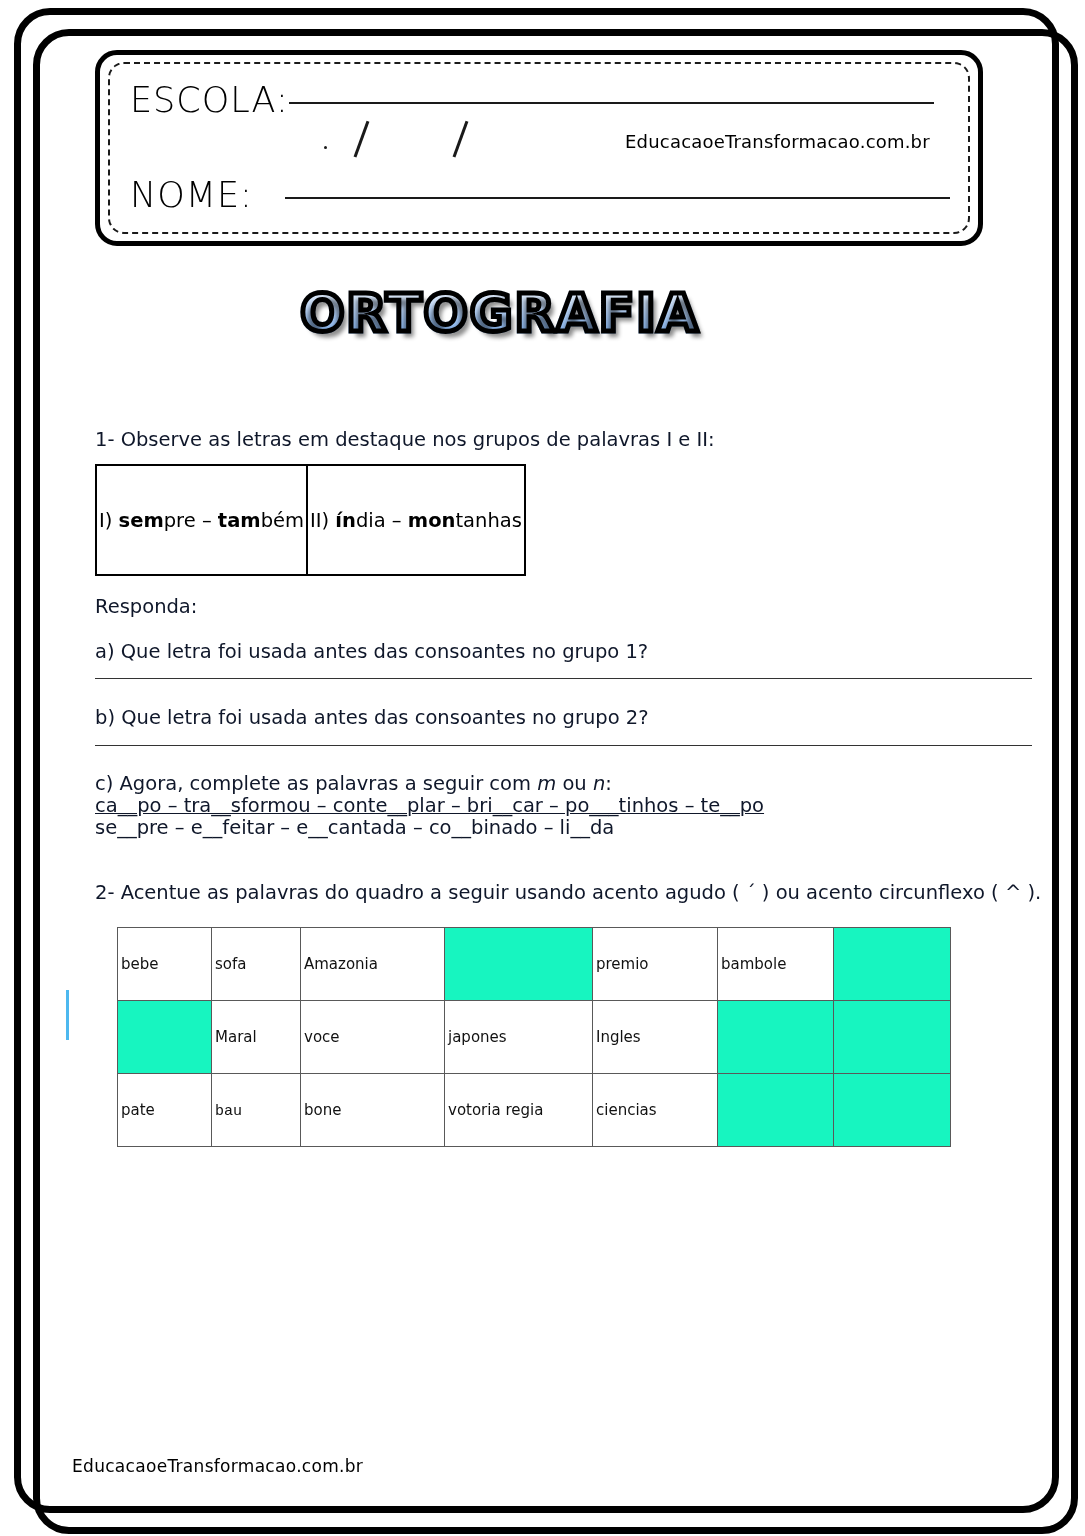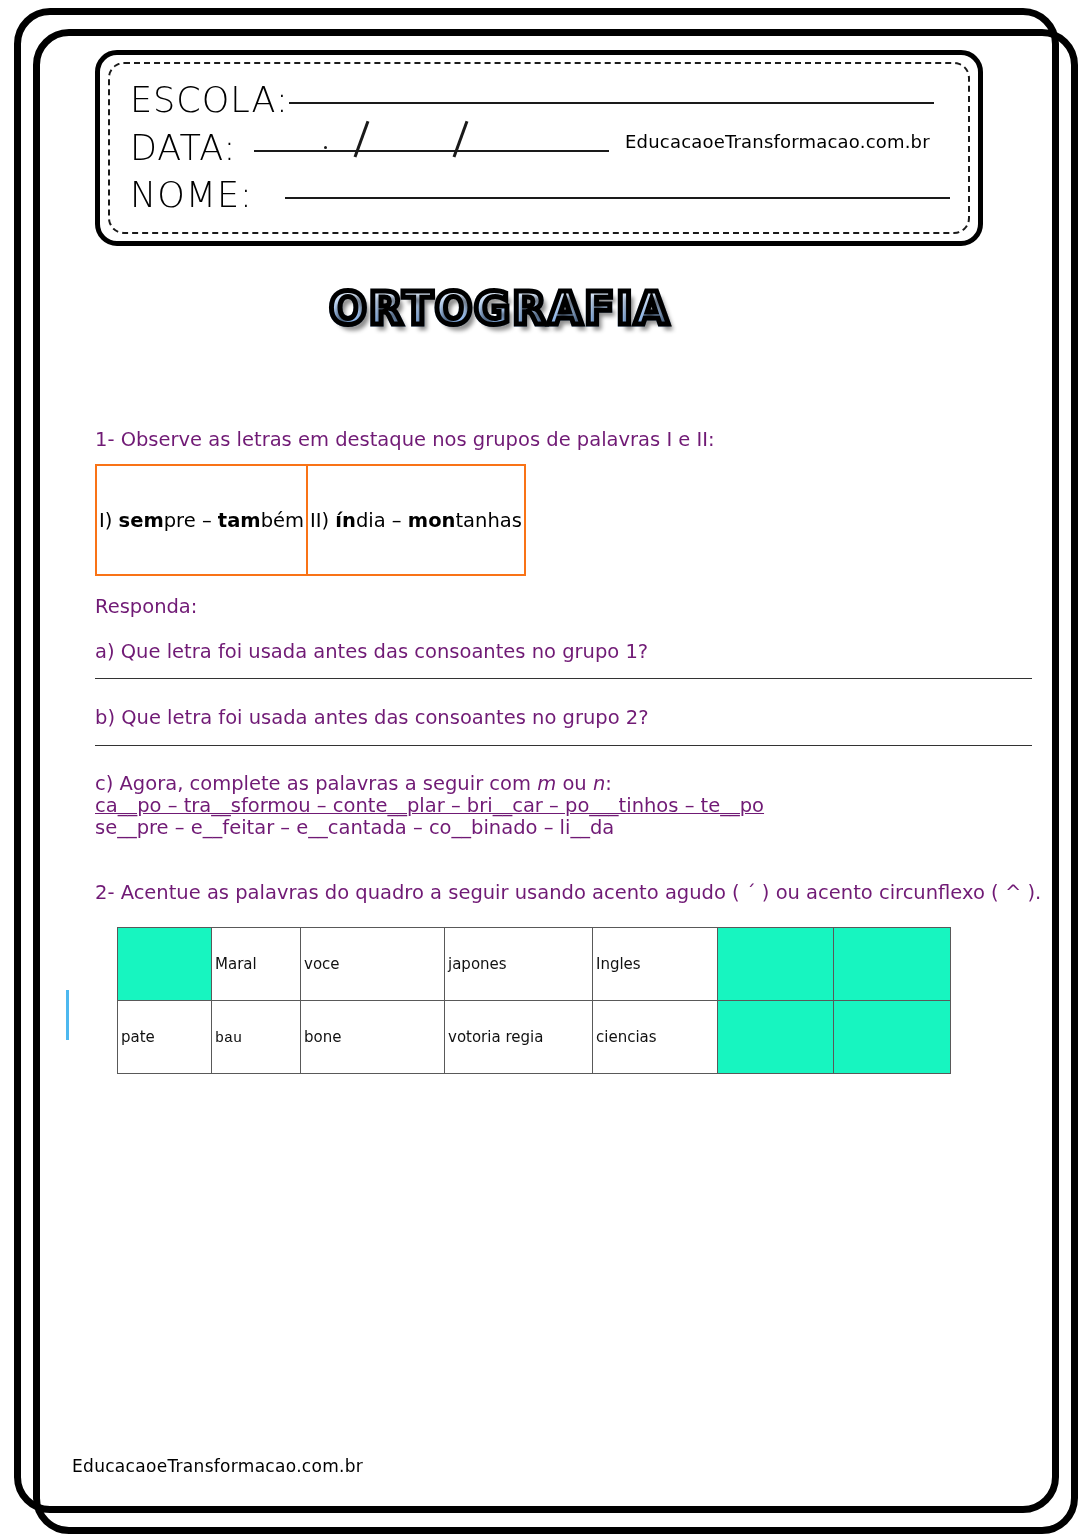"DATA:" div.id-row { html: <div> <span>DATA:</span> <span></span> </div> -> none }
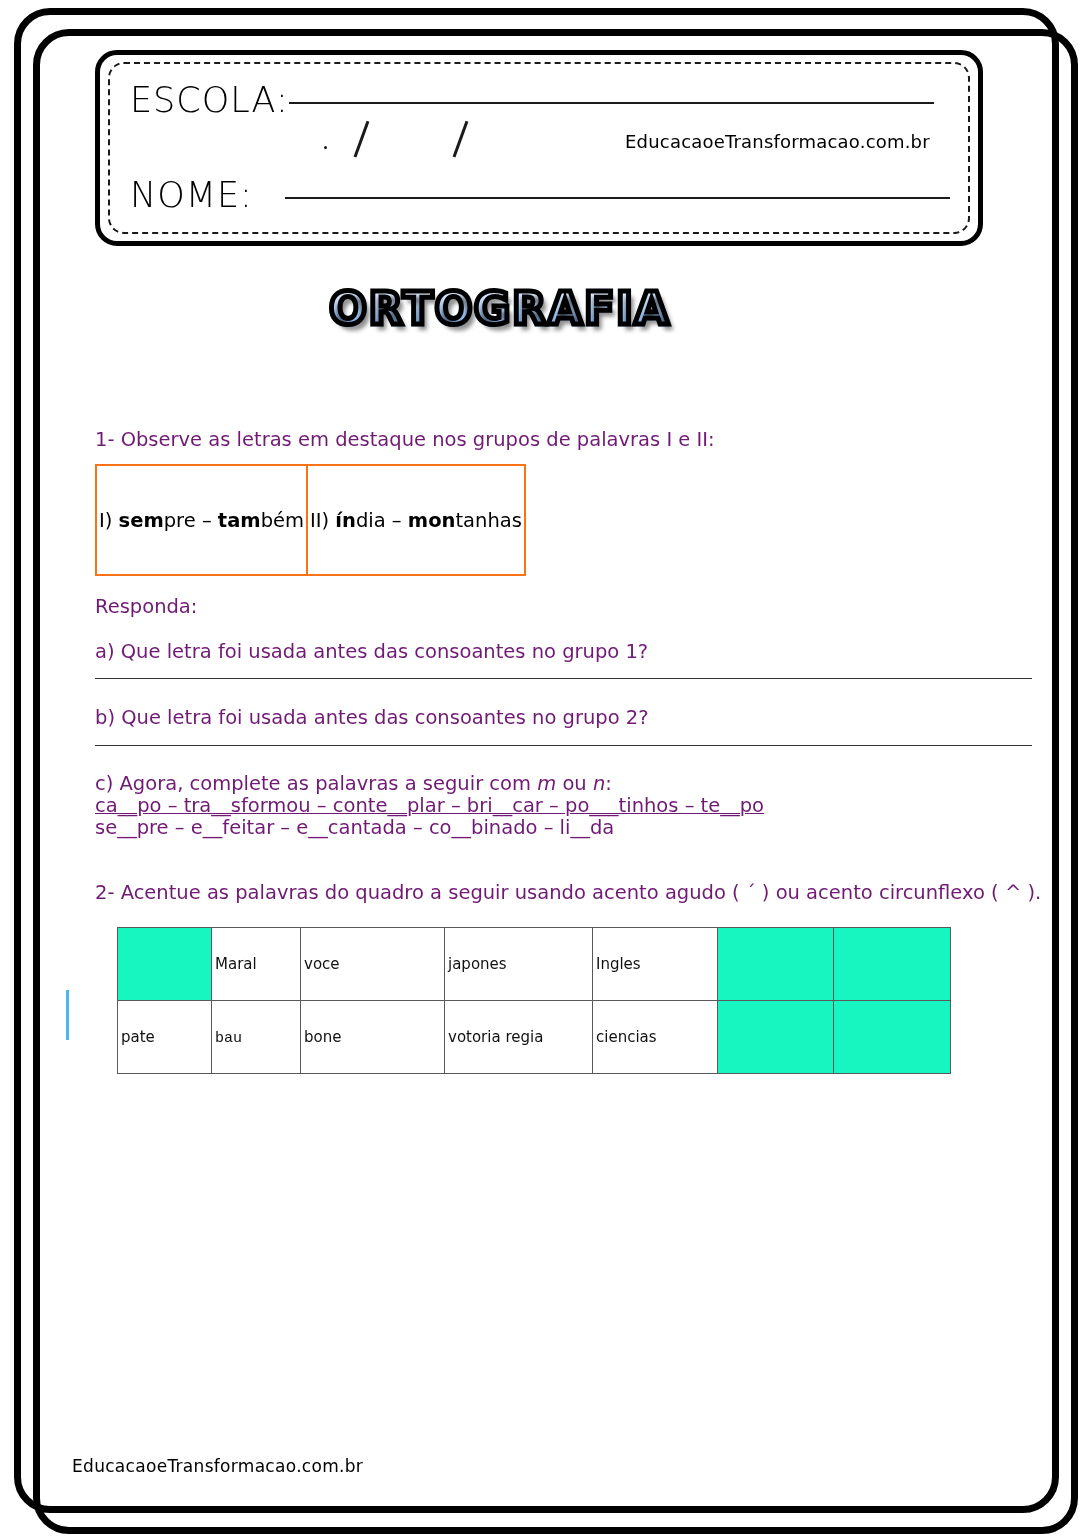"ORTOGRAFIA" .bubble-title { font-size: 44px -> 52px }
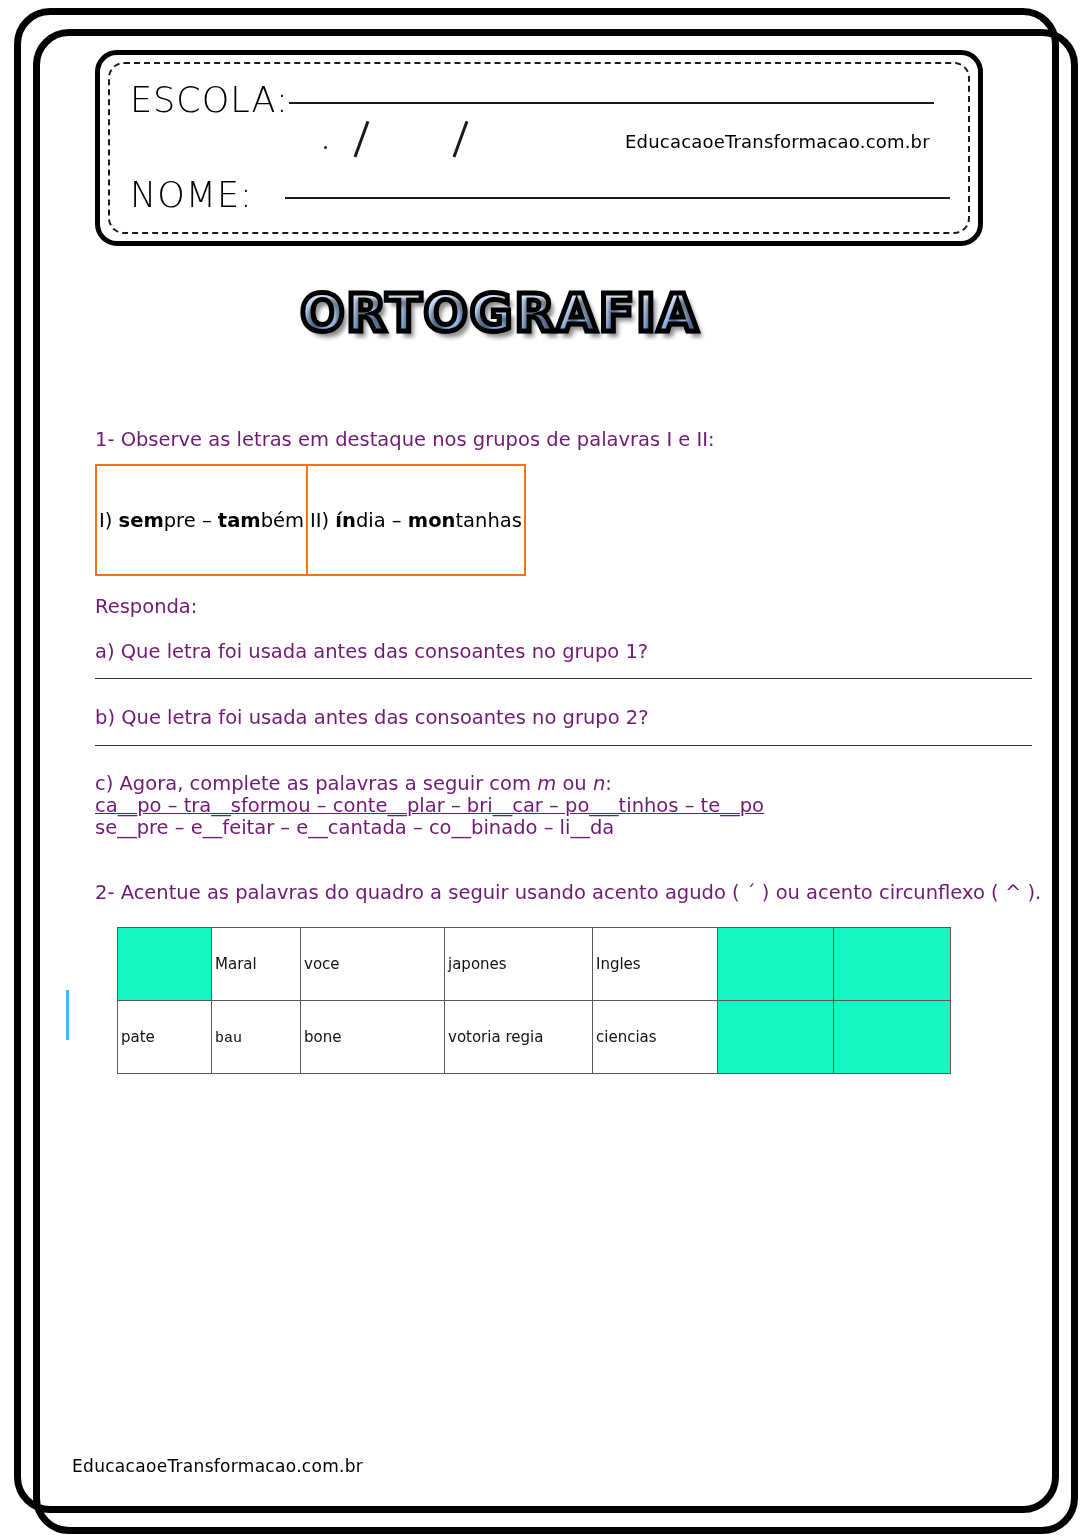"1- Observe as letras em" .qtext { color: #701a75 -> #0f172a }
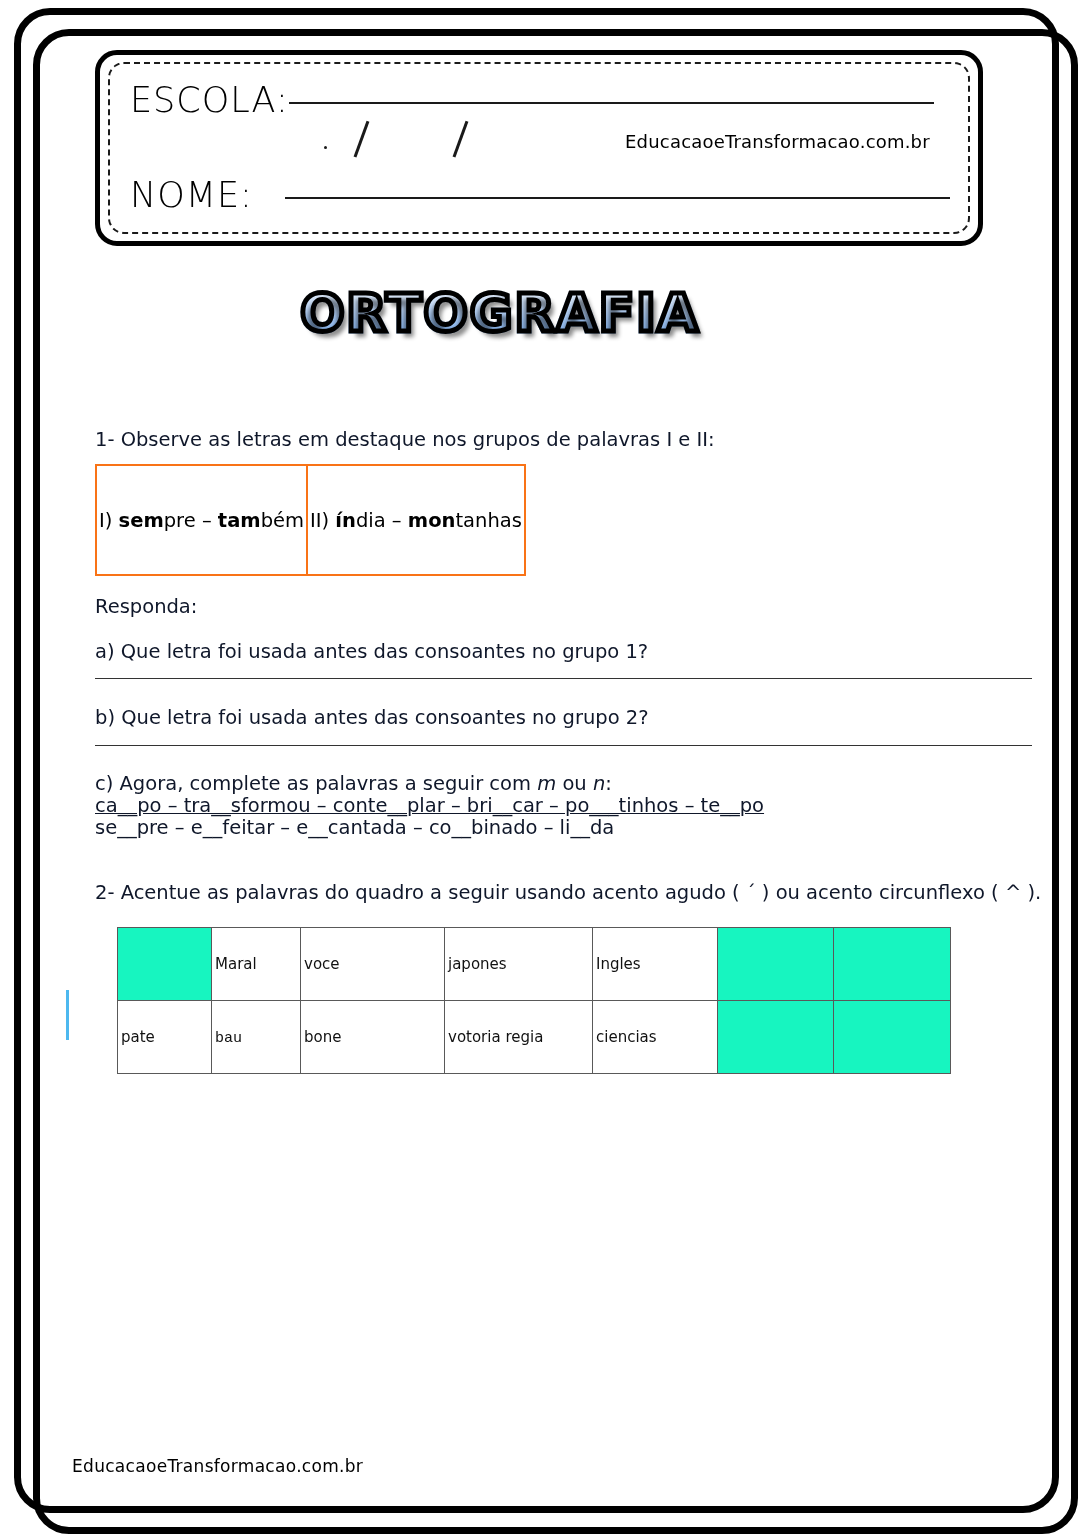"I) sempre – também" .words-table td { border: 2px solid #f97316 -> 2px solid #000000 }
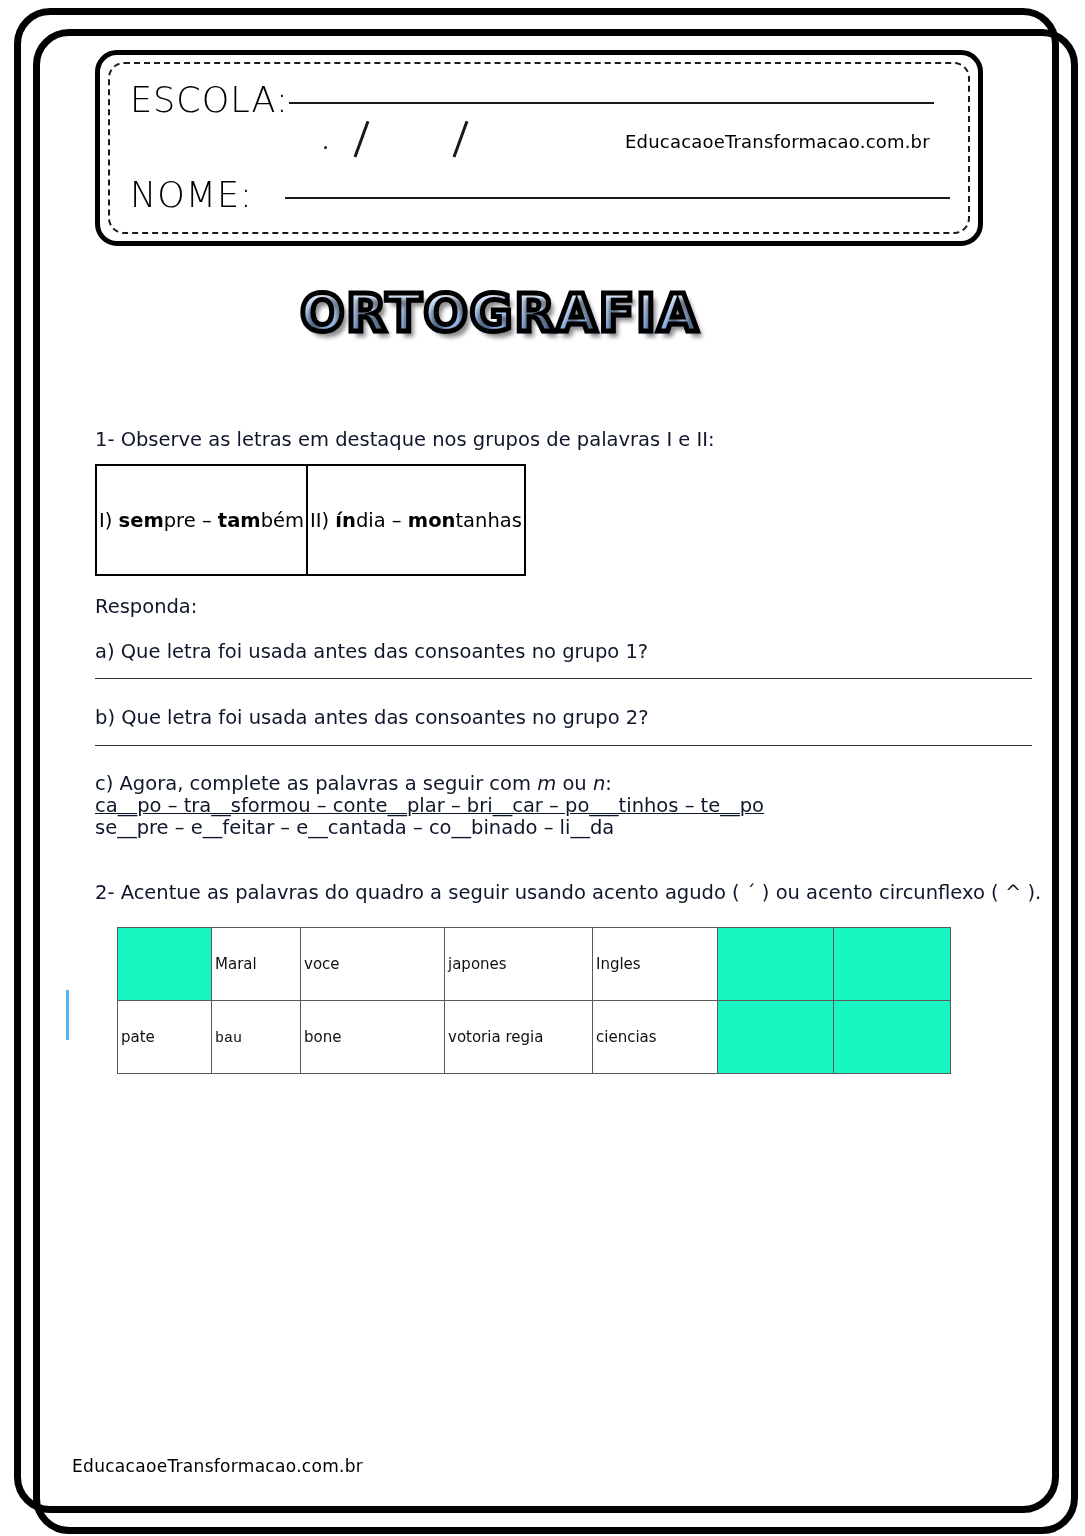"bebe" tr { html: none -> <tr> <td><span>bebe</span></td> <td><span>sofa</span></td> <td><span>Amazonia</span></td> <td></td> <td><span>premio</span></td> <td><span>bambole</span></td> <td></td> </tr> }
